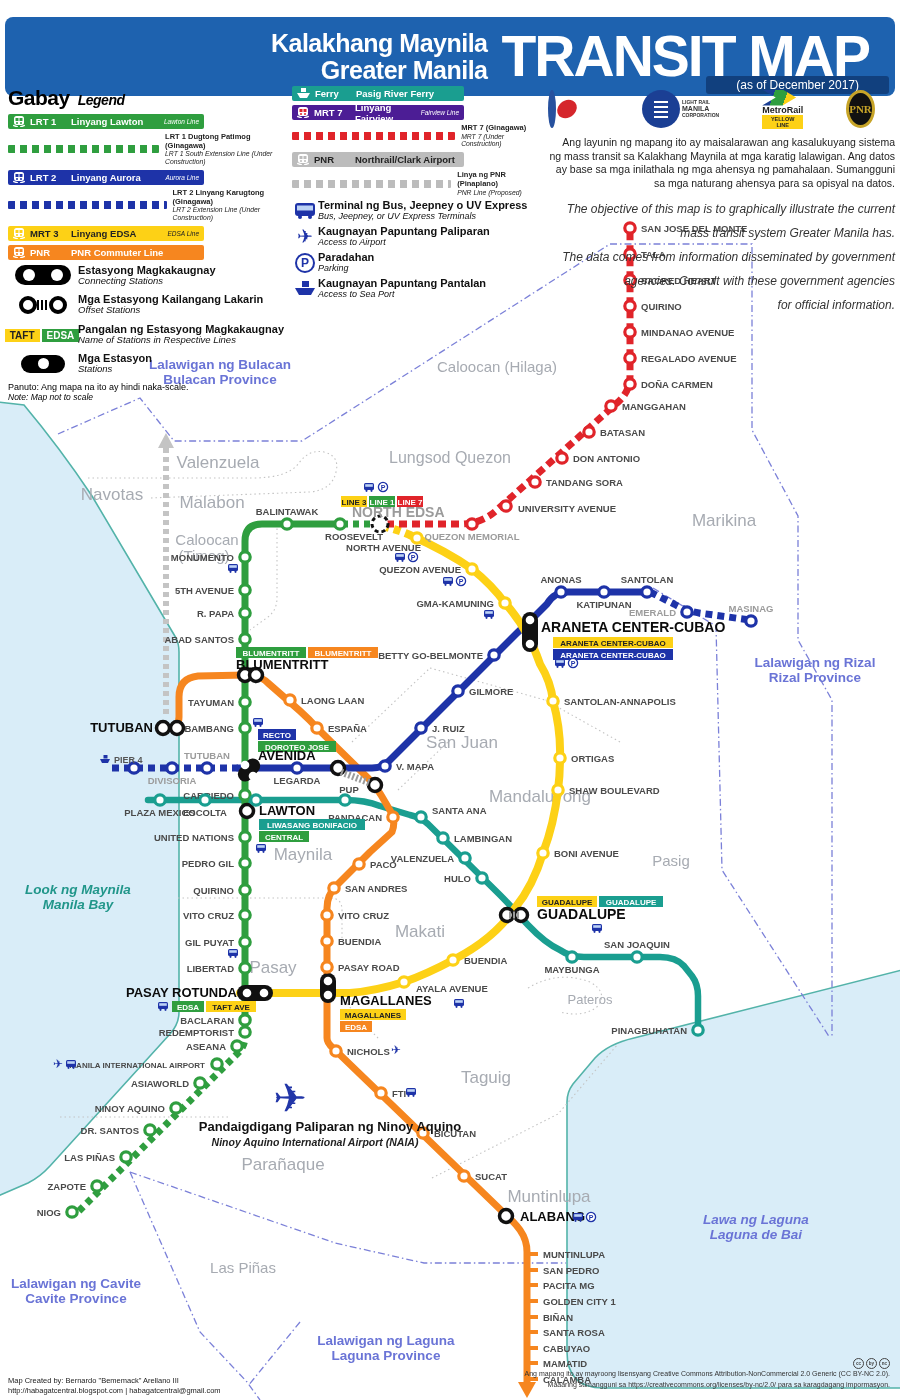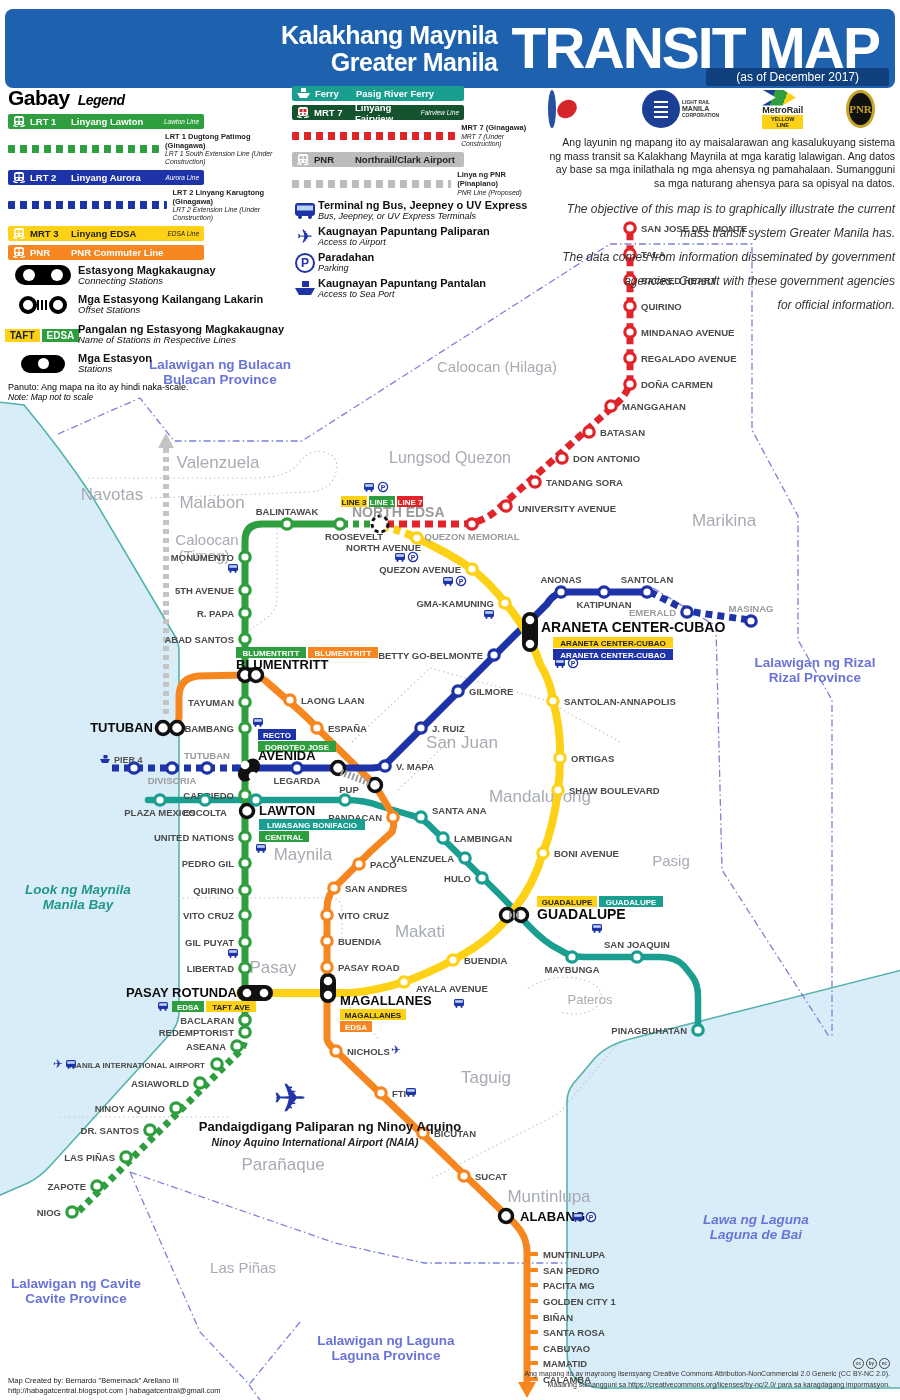"Kalakhang Maynila" .hdr { padding-right: 16px -> 26px; top: 9px -> 17px }
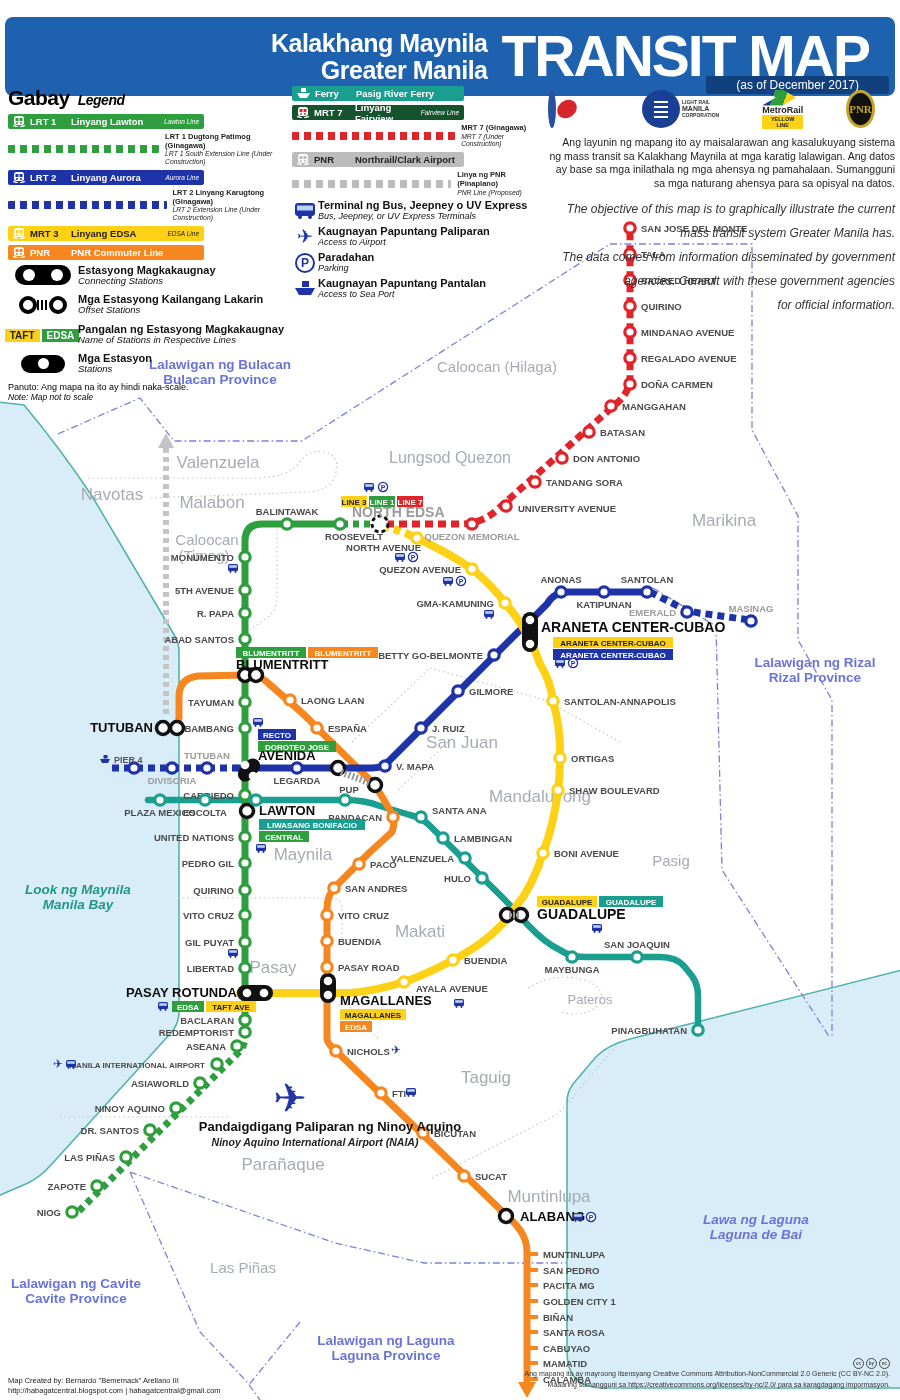"MRT 7" div.lbar { background: #14532d -> #4c1d95 }
